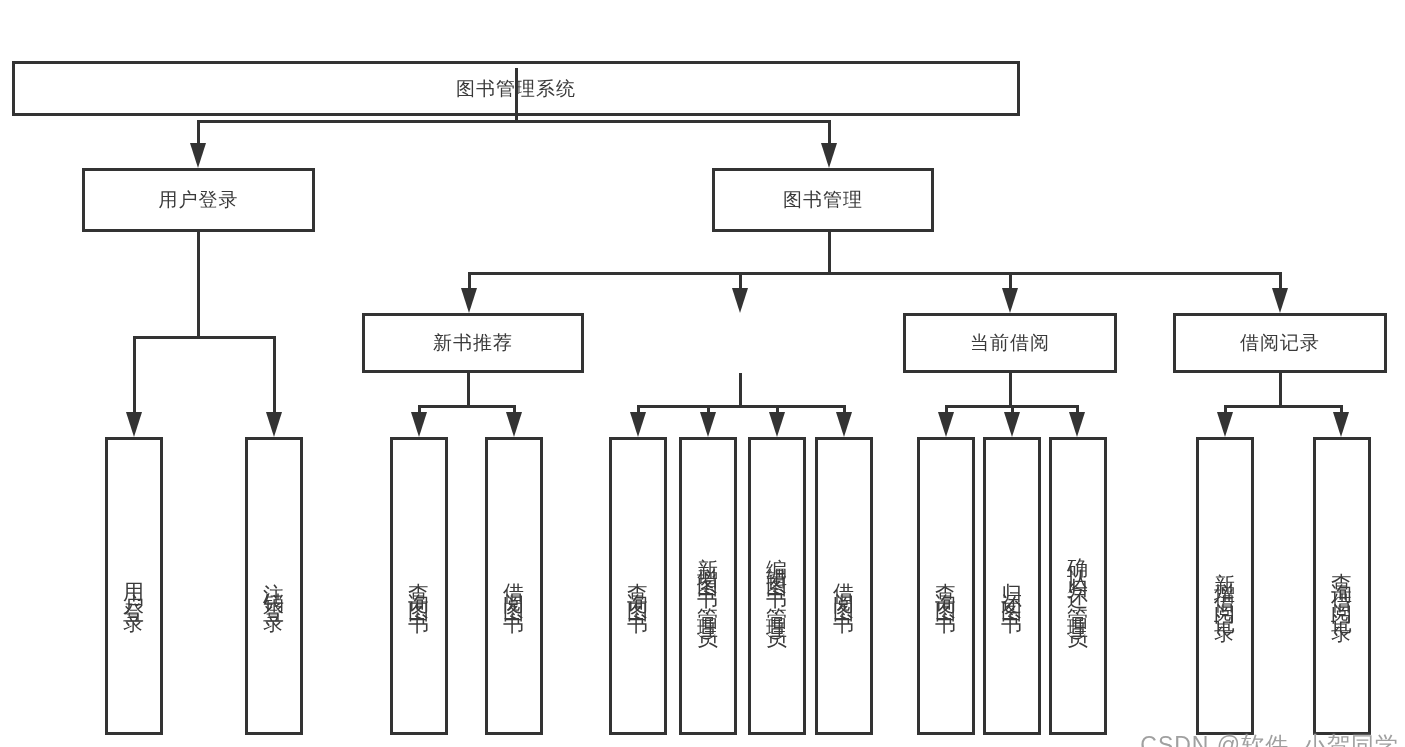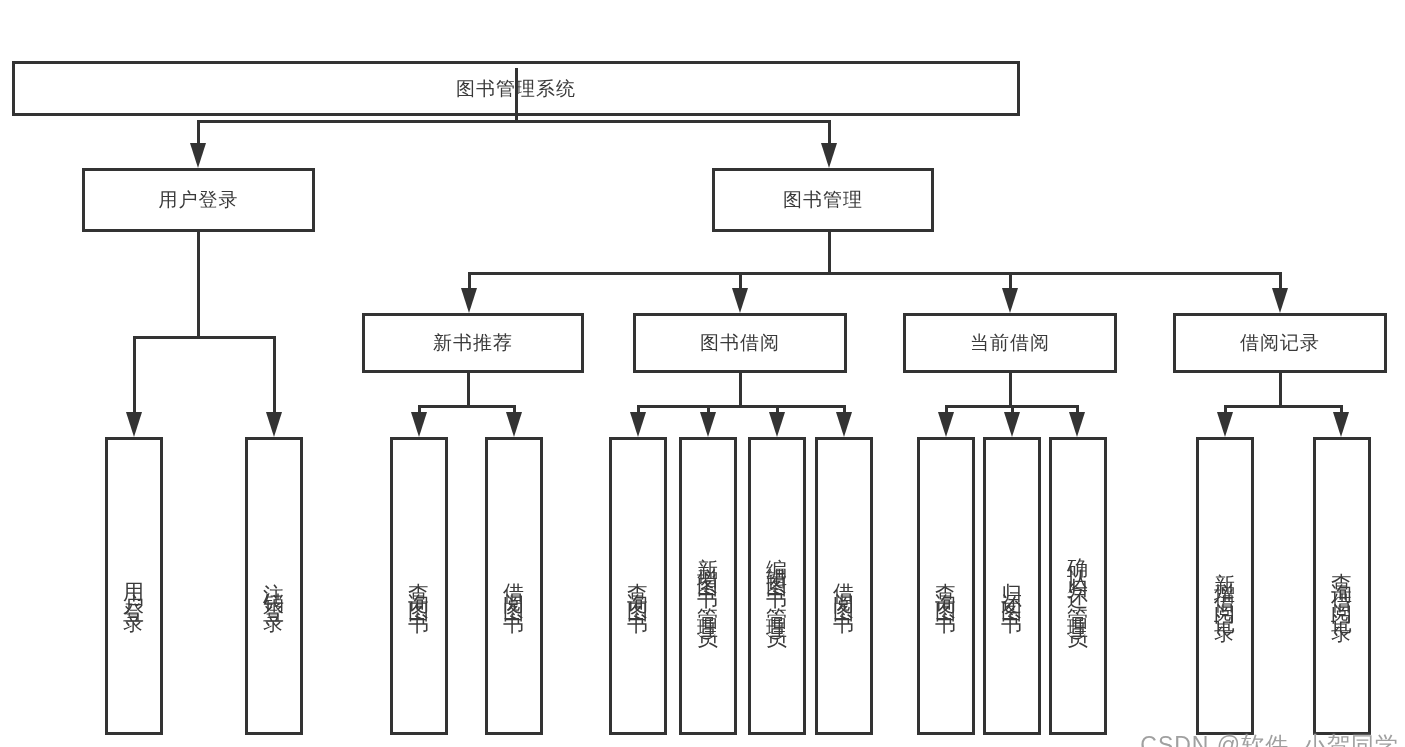"图书借阅" div.box { html: <div> <span>图书借阅</span> </div> -> none }
